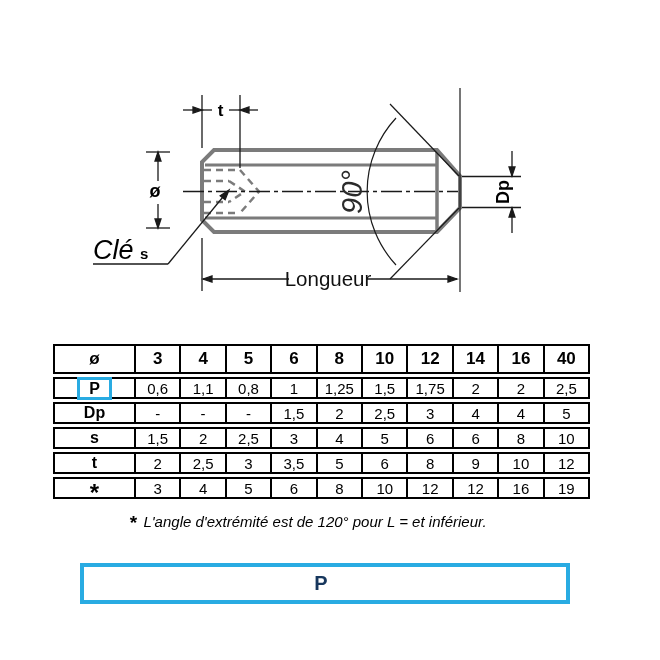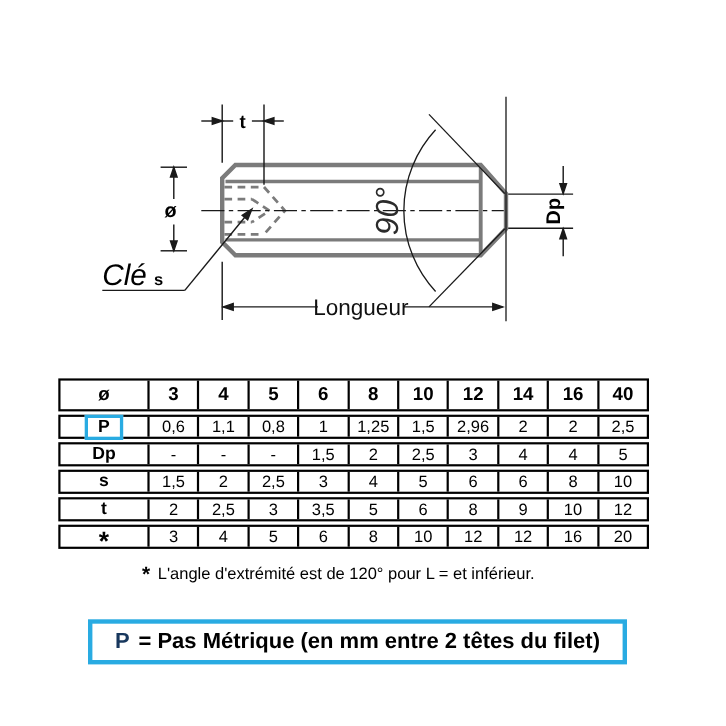"2,96" div.cell { text: 2,96 -> 1,75 }
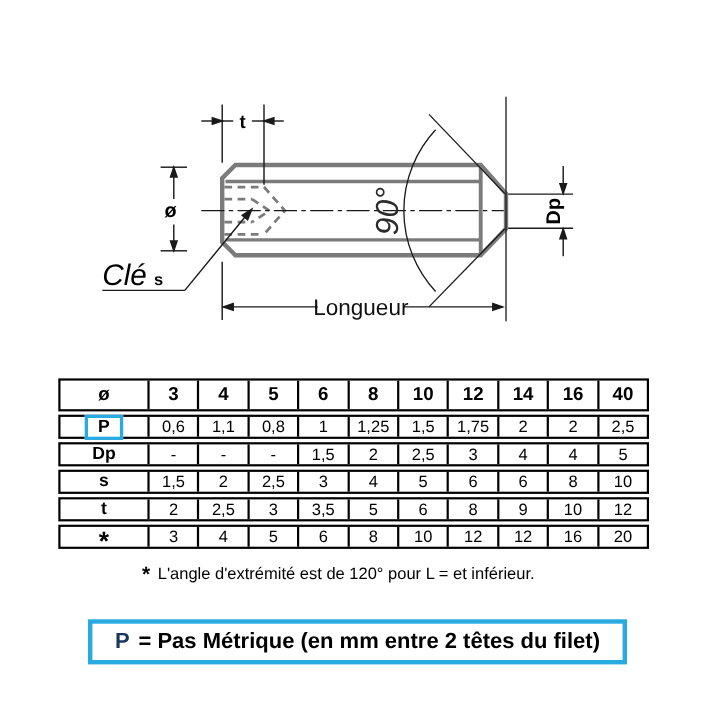"20" div.cell { text: 20 -> 19 }
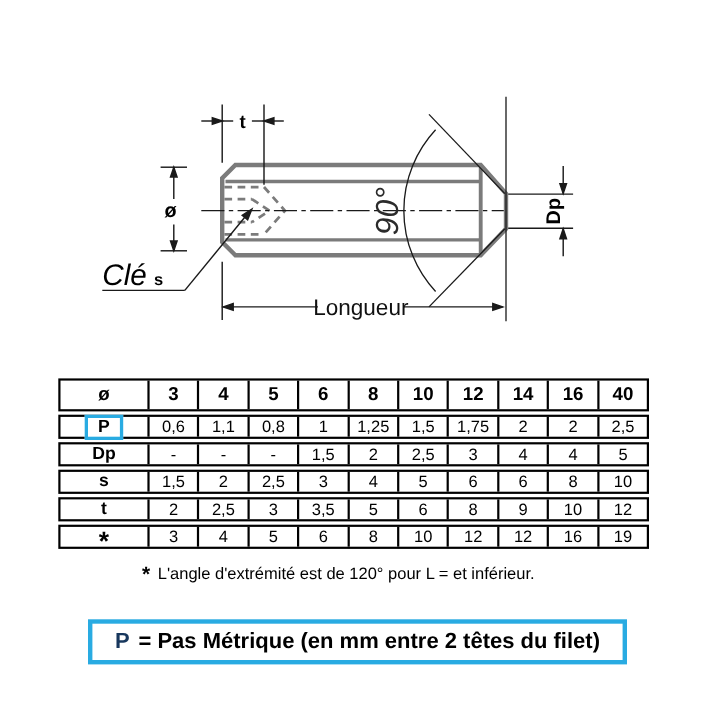"* L'angle d'extrémité est de" .footnote { font-style: none -> italic }
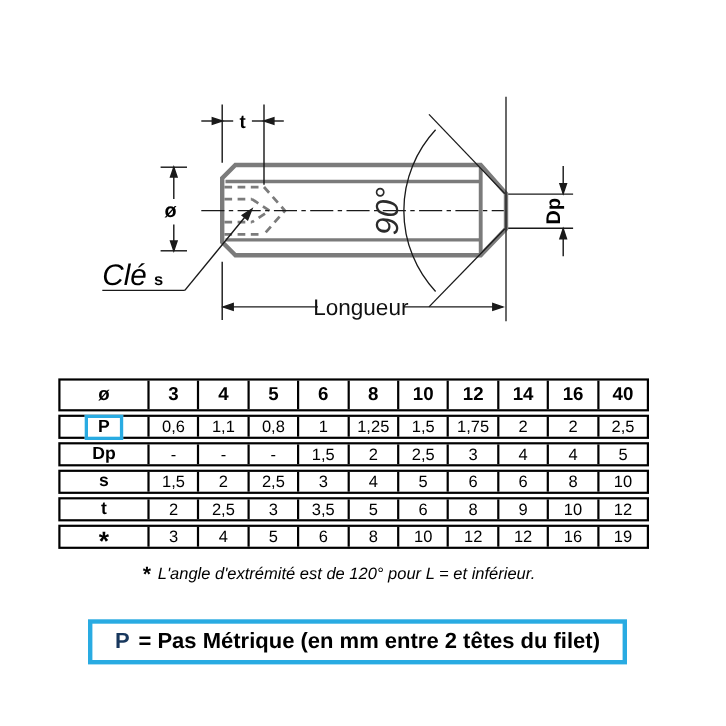"= Pas Métrique (en mm" span { html: <span>= Pas Métrique (en mm entre 2 têtes du filet)</span> -> none }
